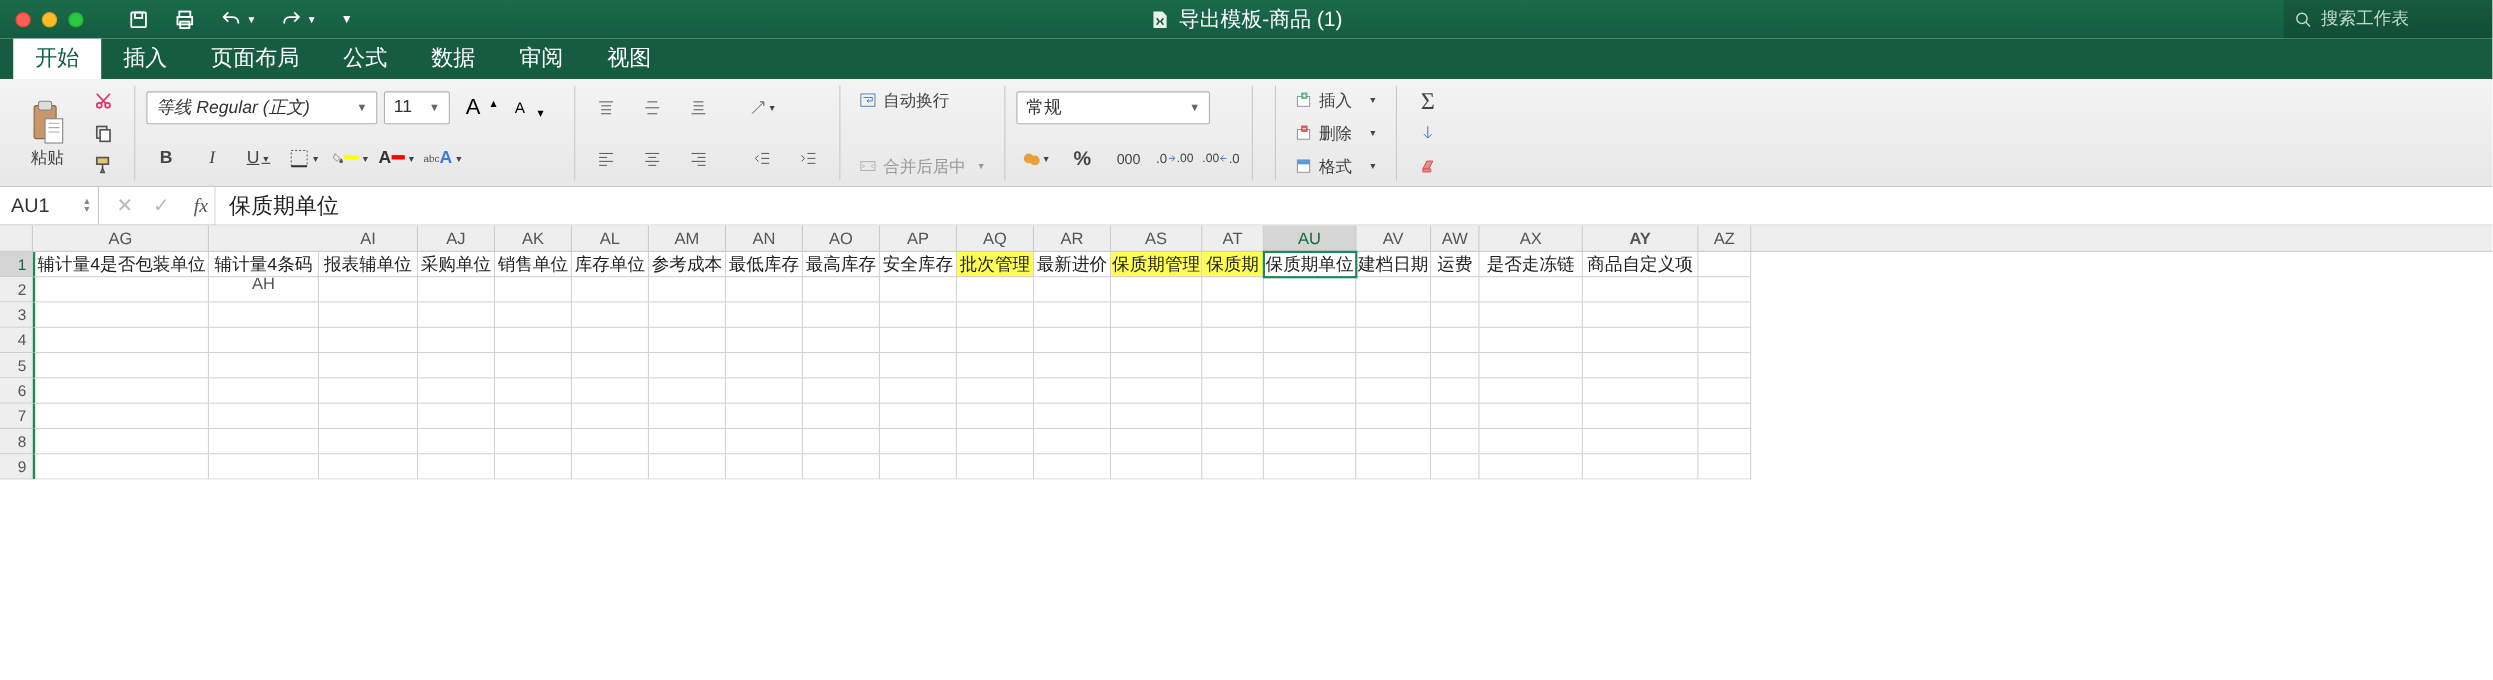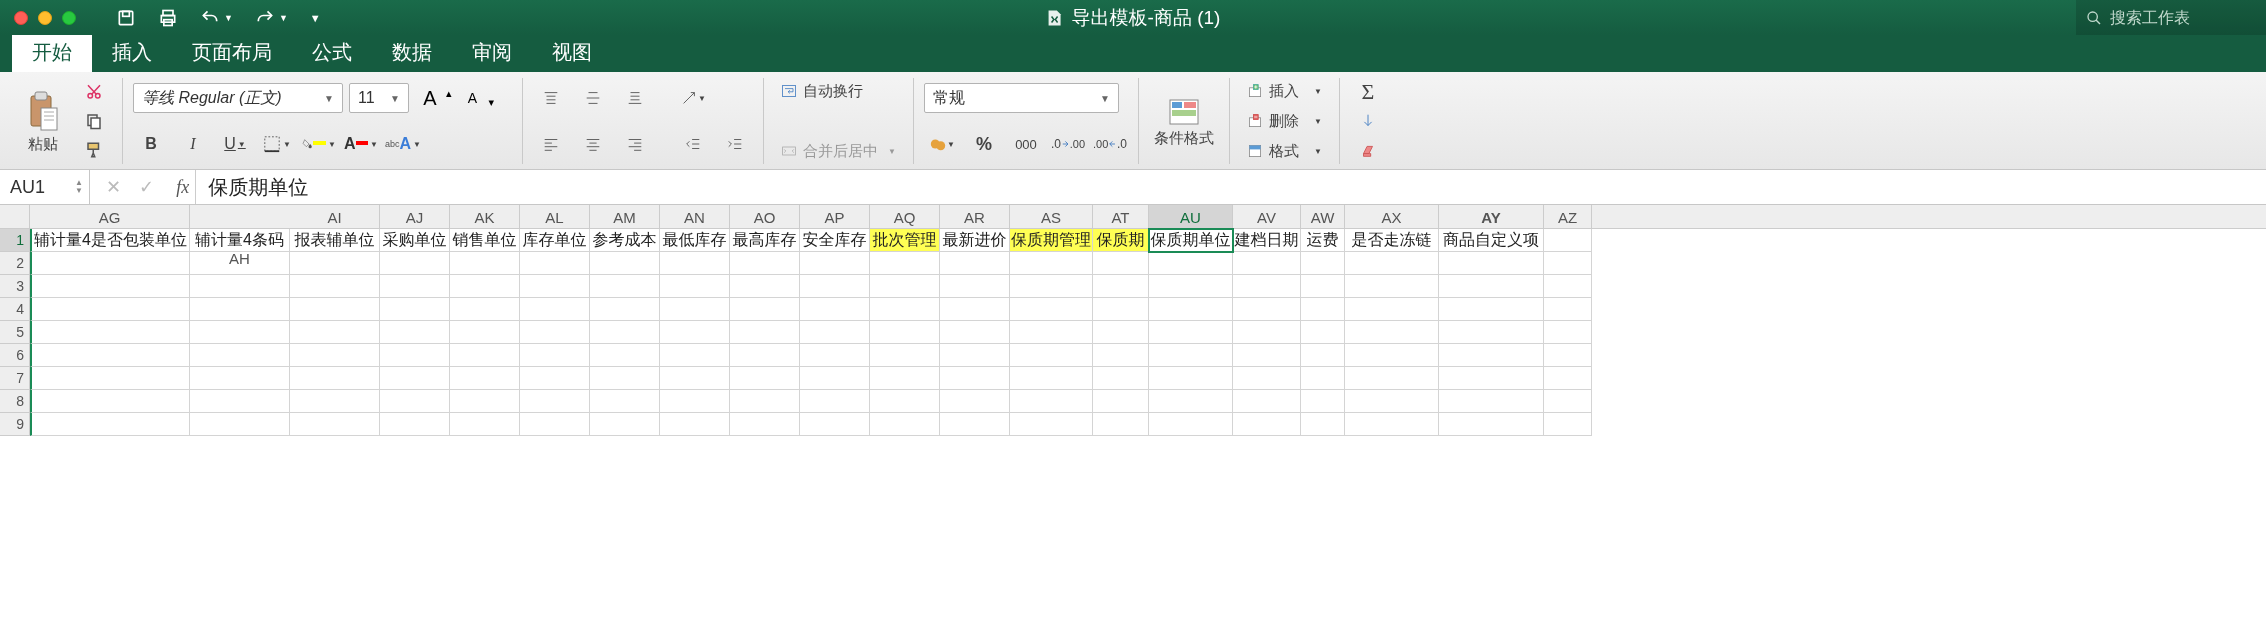"常规" .dd.numfmt { width: 195px -> 176px }
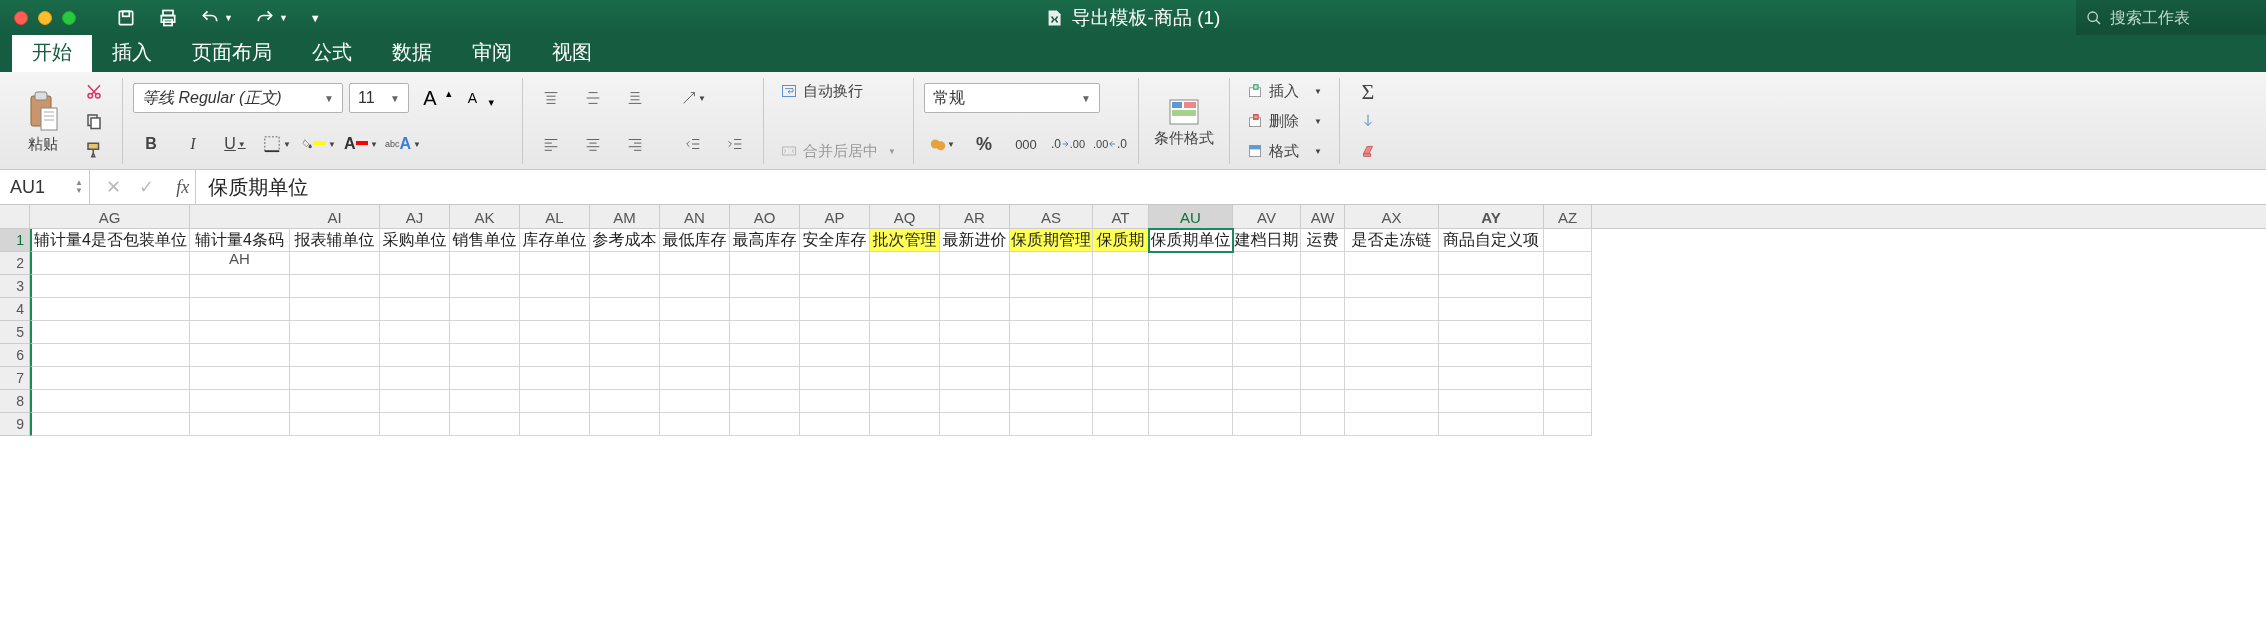"条件格式" div.big-btn { html: <div> <svg> <rect></rect> <rect></rect> <rect></rect> <rect></rect> </svg> <span>条件格式</span> </div> -> none }
